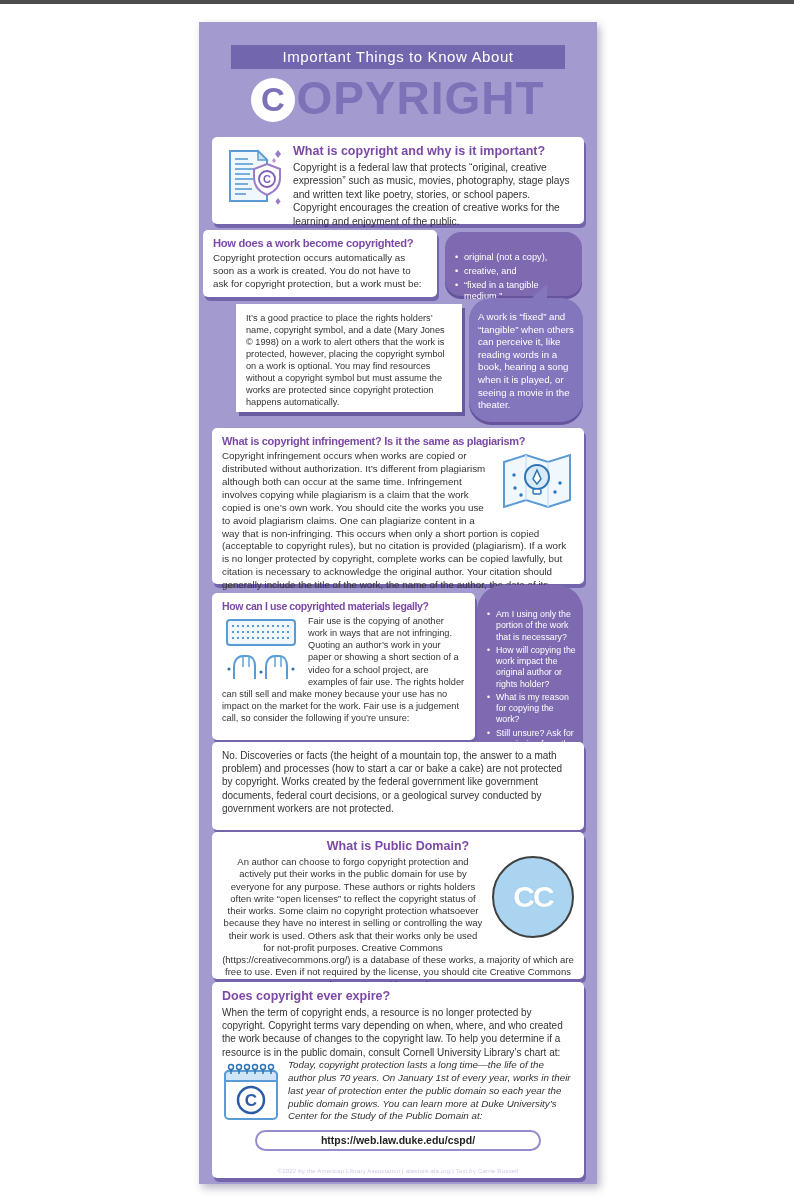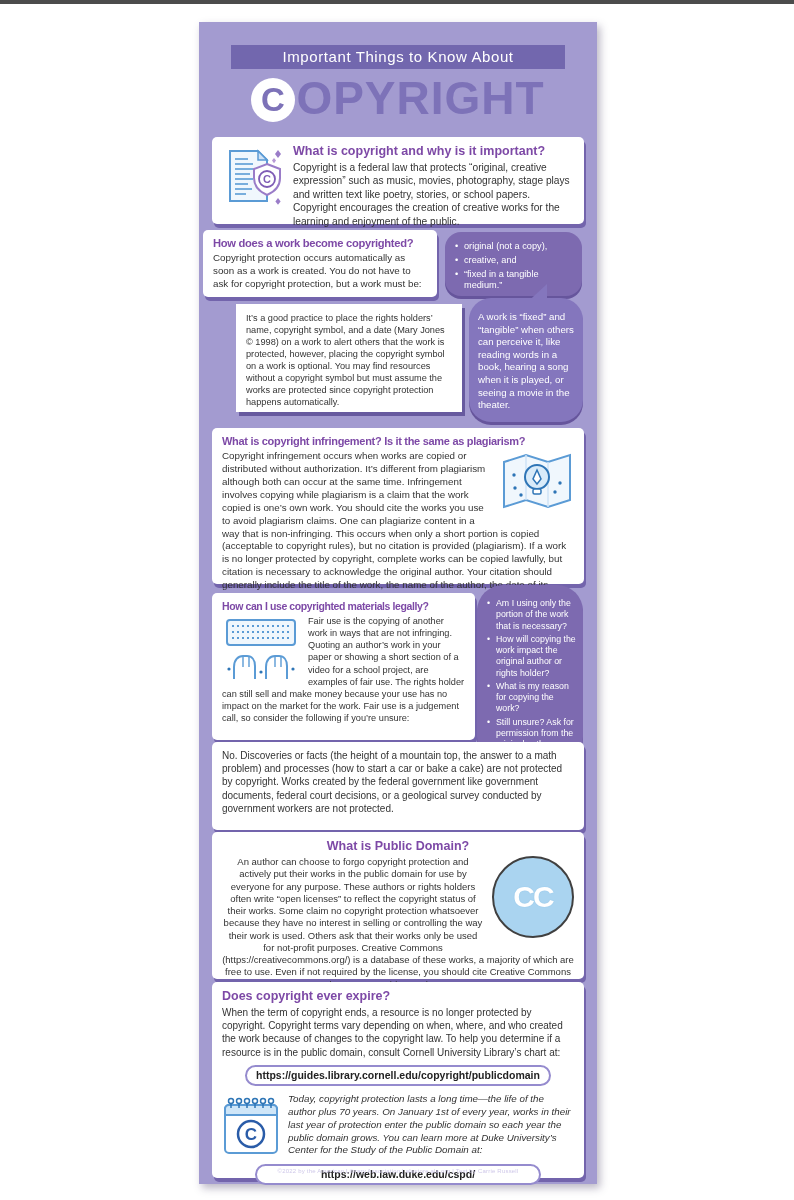"original (not a copy)," .bubble ul { margin-top: none -> 11px }
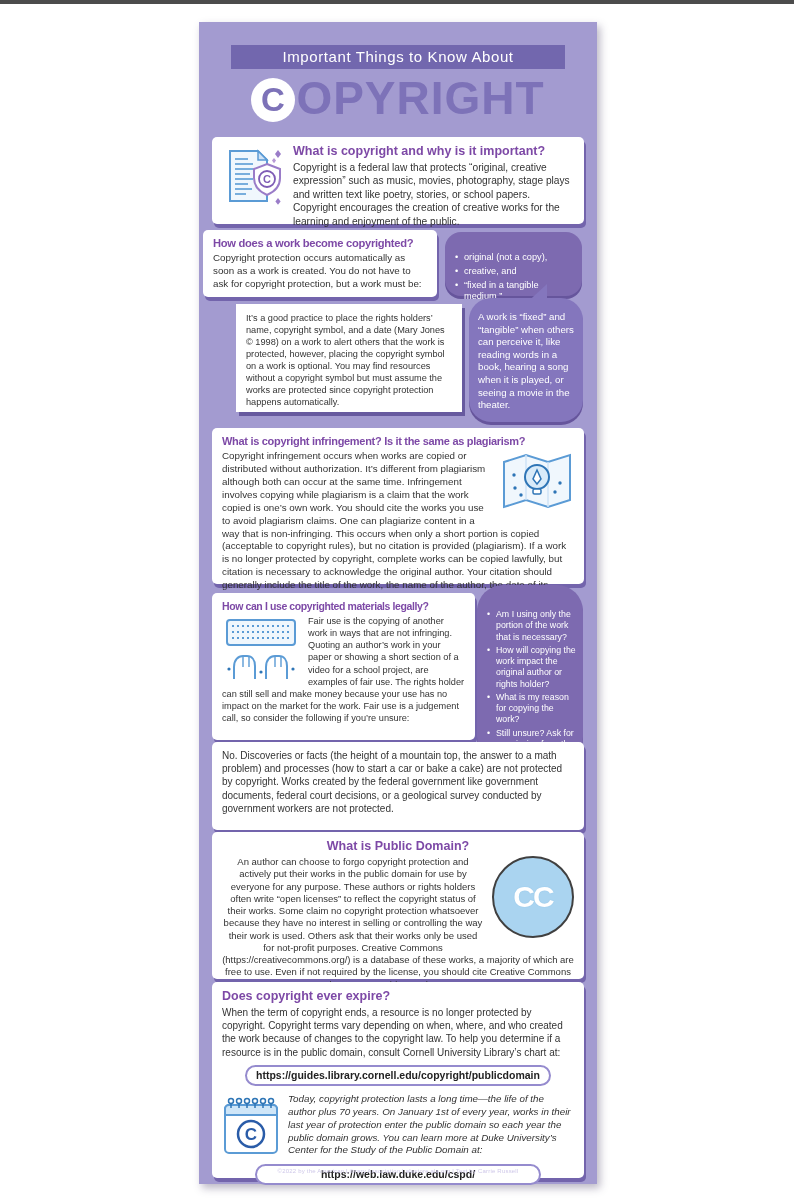"https://guides.library.cornell.edu/copyr" a.pill { html: <a>https://guides.library.cornell.edu/copyright/publicdomain</a> -> none }
